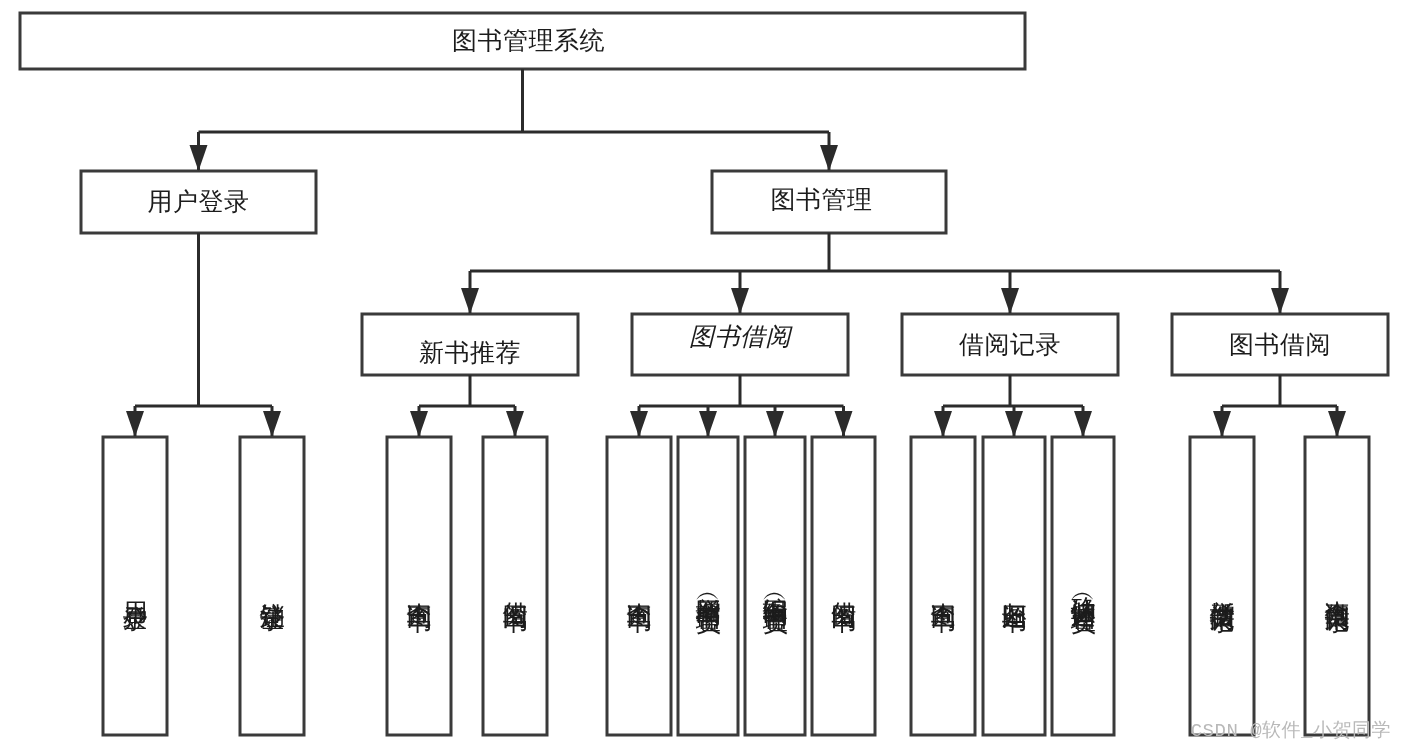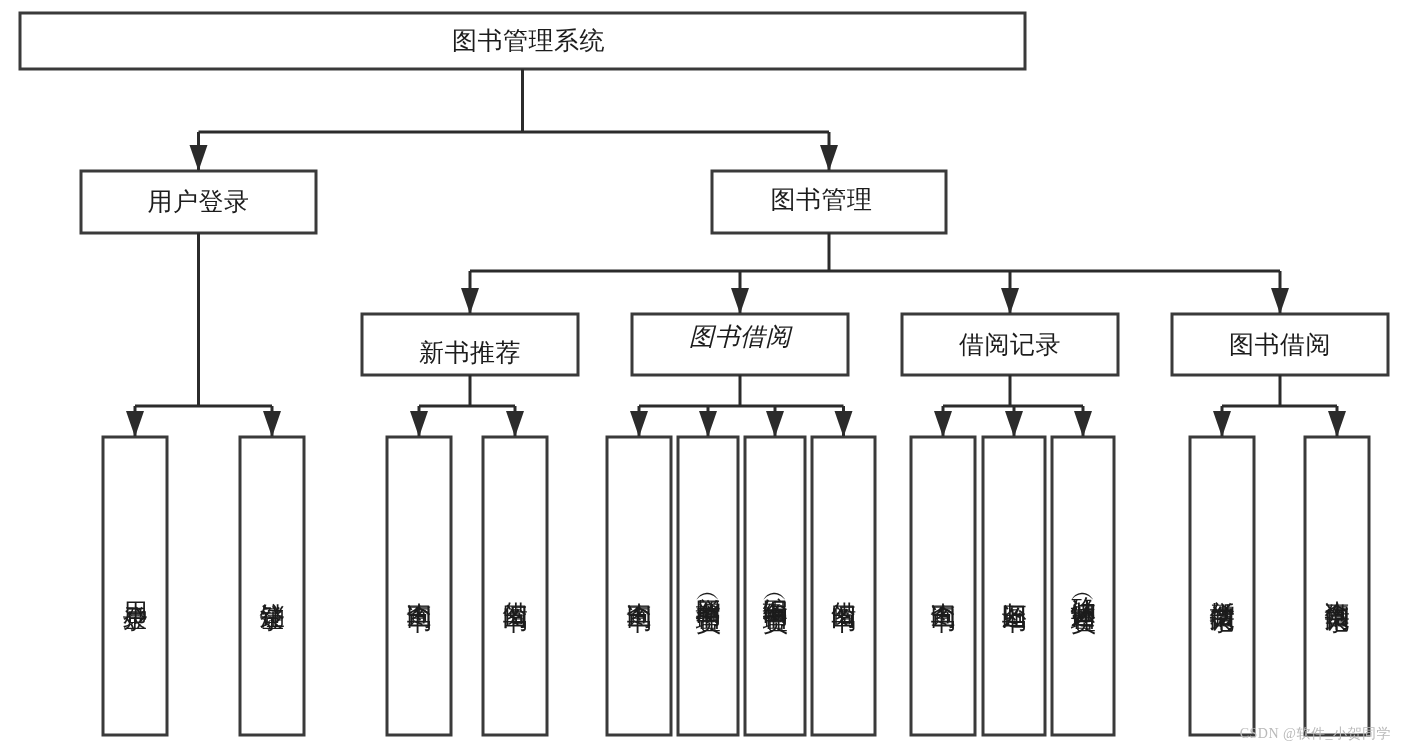"CSDN @软件_小贺同学" .watermark { font-family: Liberation Serif, serif -> Liberation Mono, monospace; font-size: 14px -> 19px }
